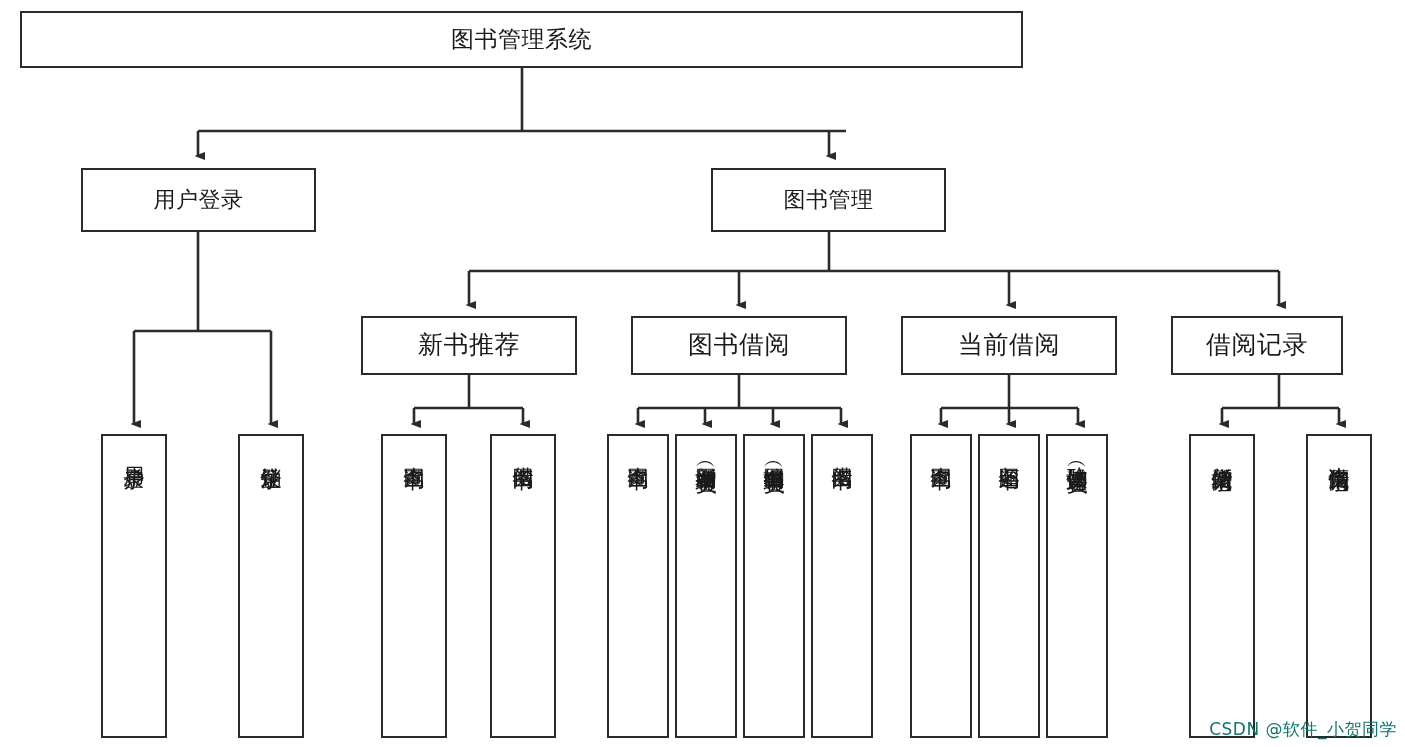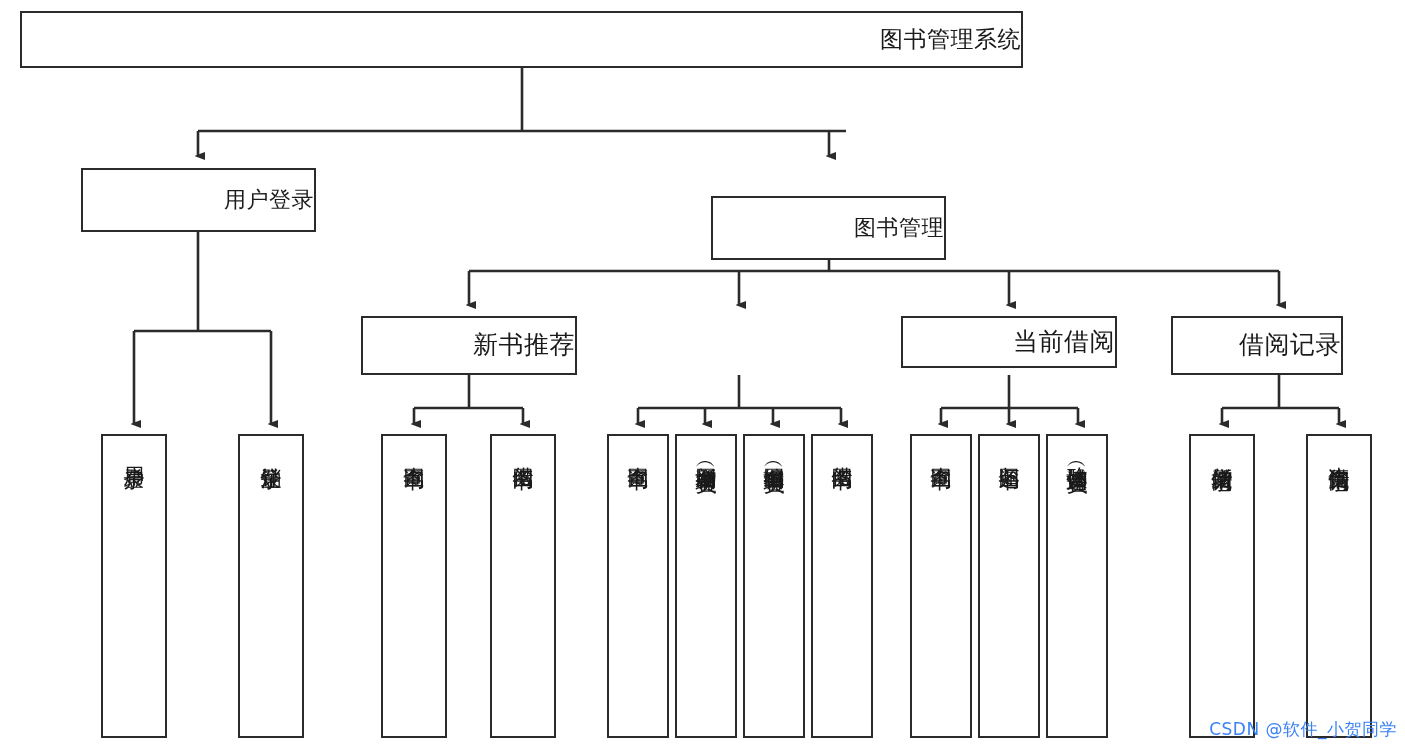"图书管理系统" .node { justify-content: flex-end -> center }
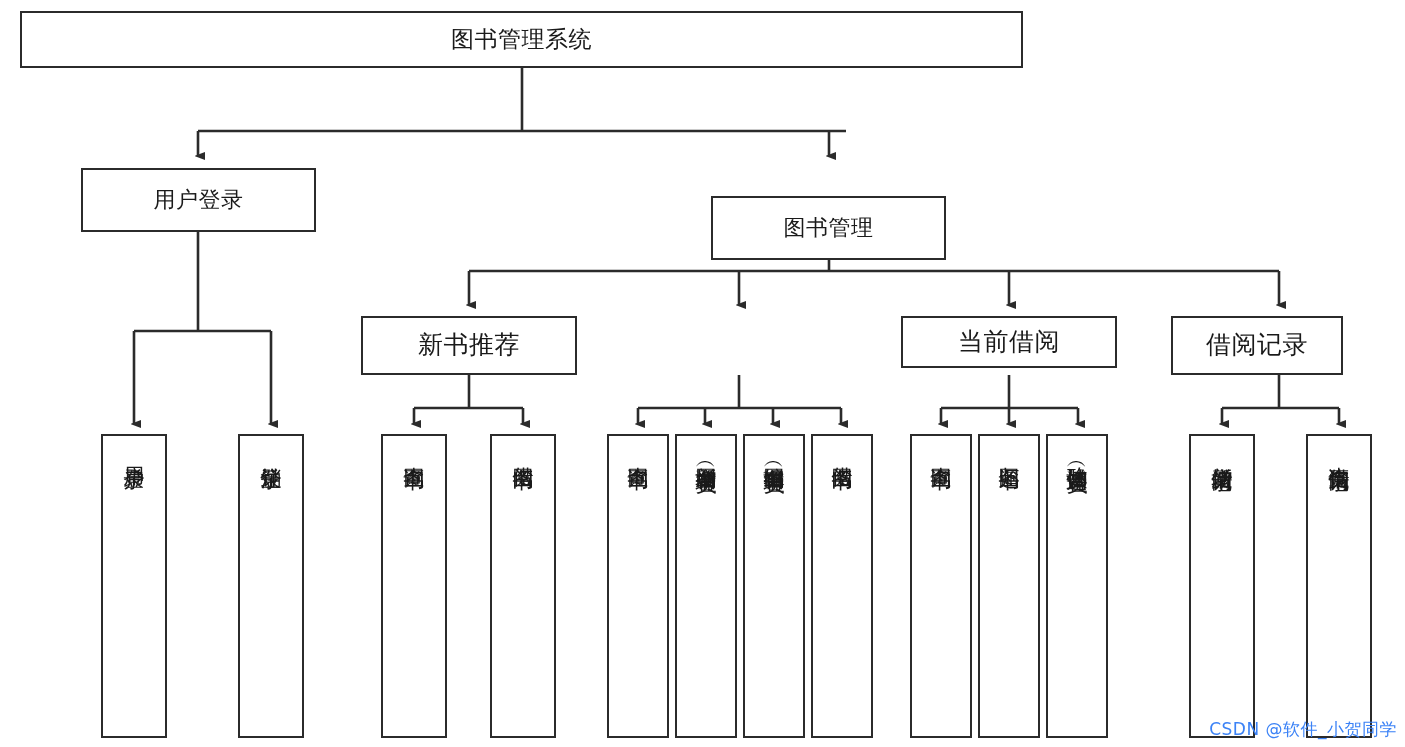"图书管理" div.node { margin-top: 28px -> none }
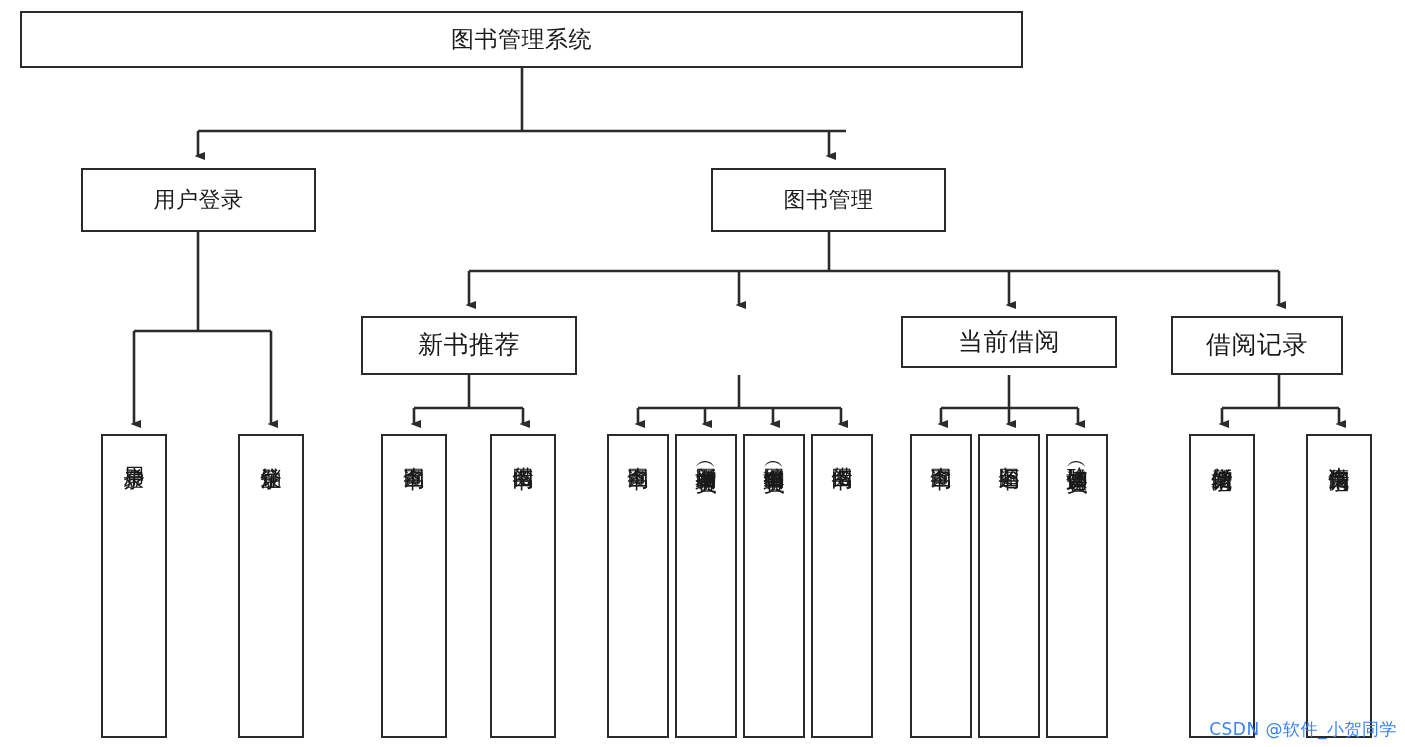"图书借阅" div.node { html: none -> <div> <span>图书借阅</span> </div> }
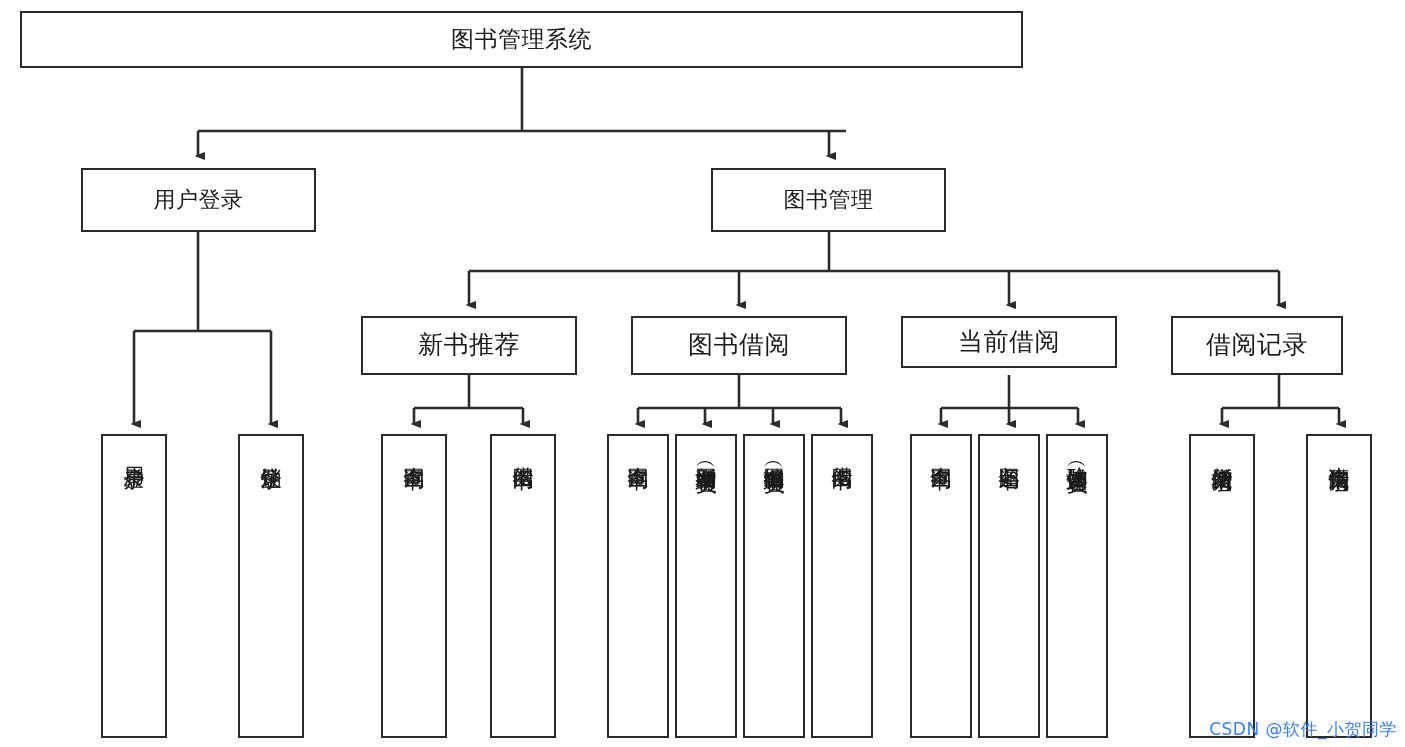"当前借阅" div.node { height: 52px -> 59px }
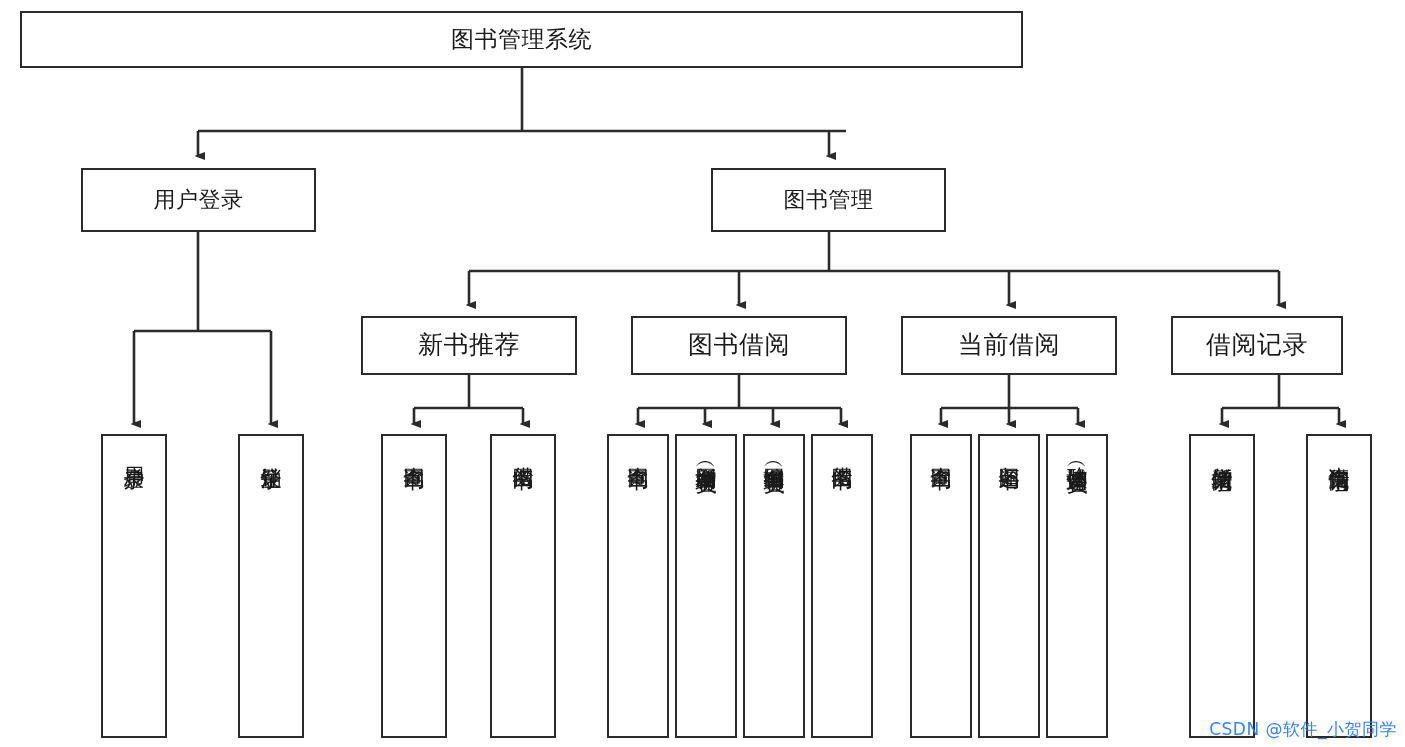"CSDN @软件_小贺同学" .watermark { color: #3b82f6 -> #0f766e }
